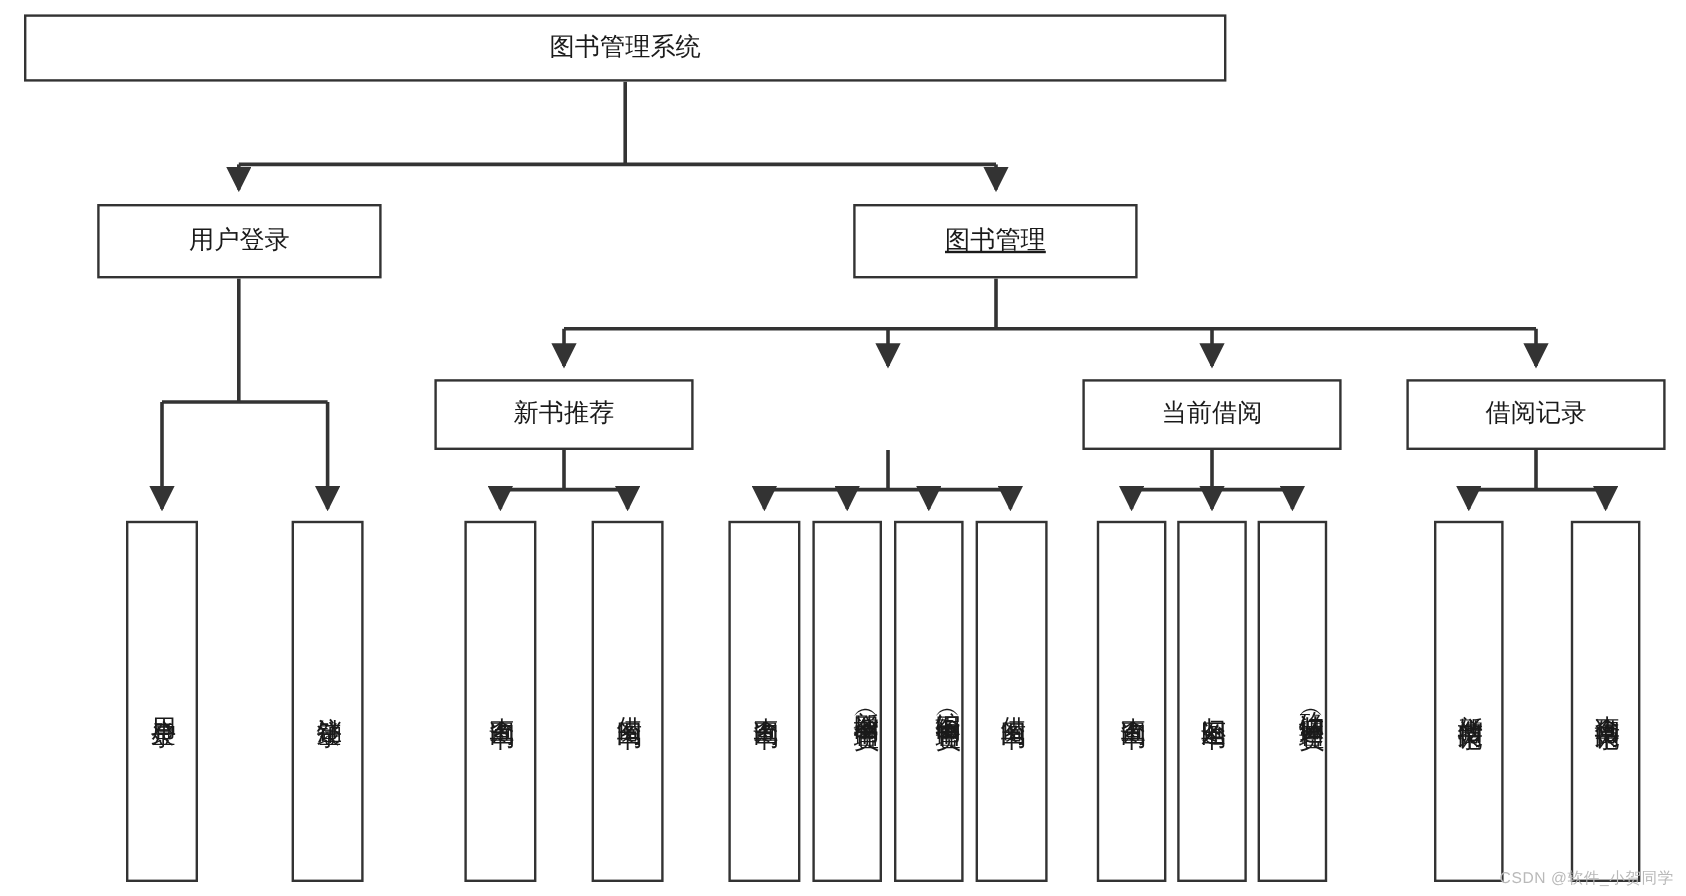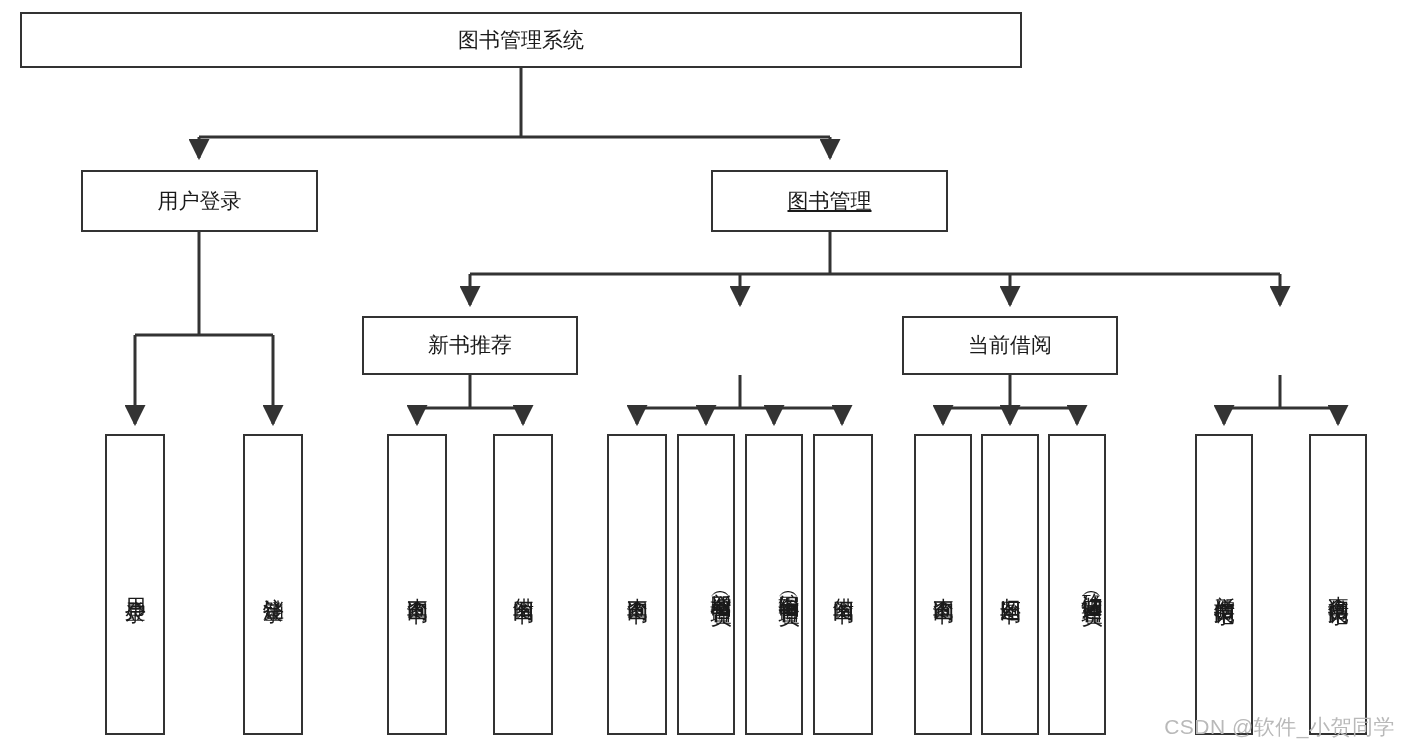"借阅记录" div.node { html: none -> <div> <span>借阅记录</span> </div> }
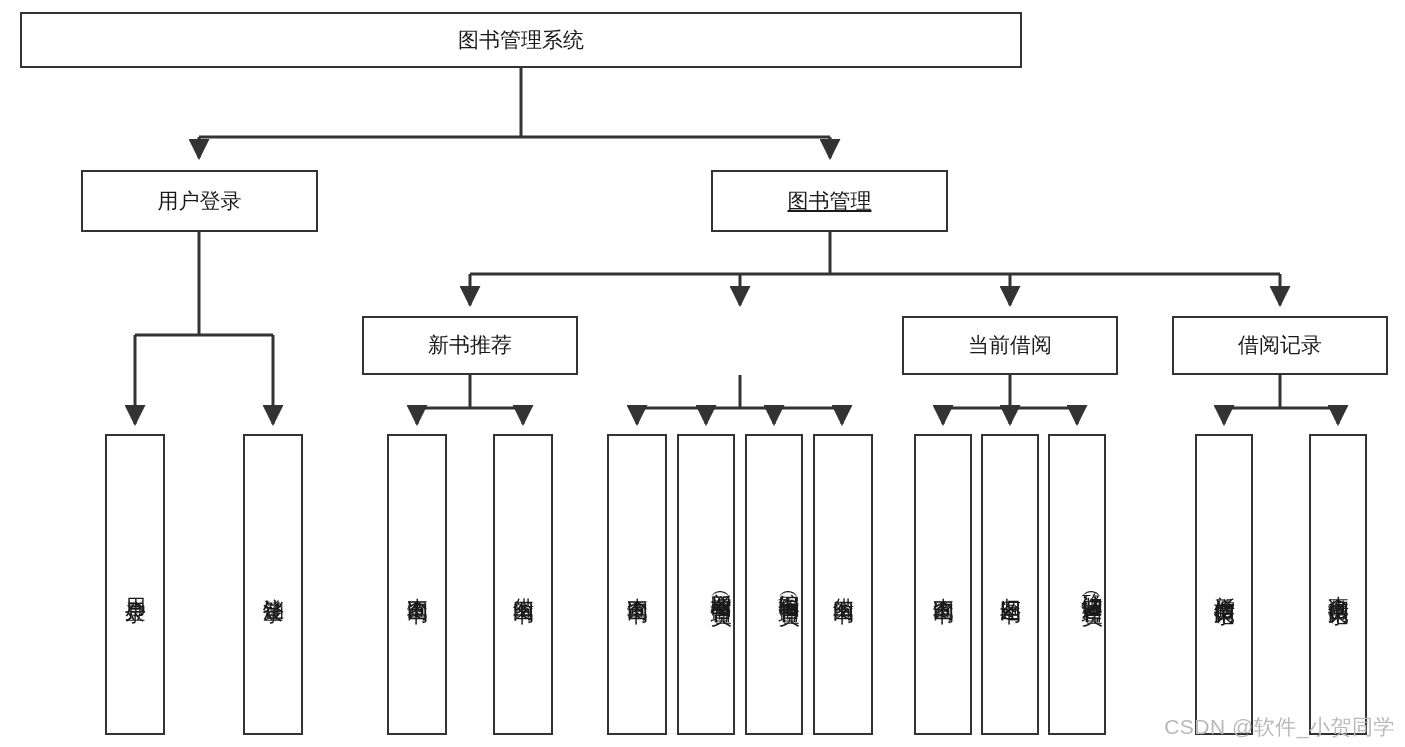"CSDN @软件_小贺同学" .watermark { font-size: 21px -> 13px }
